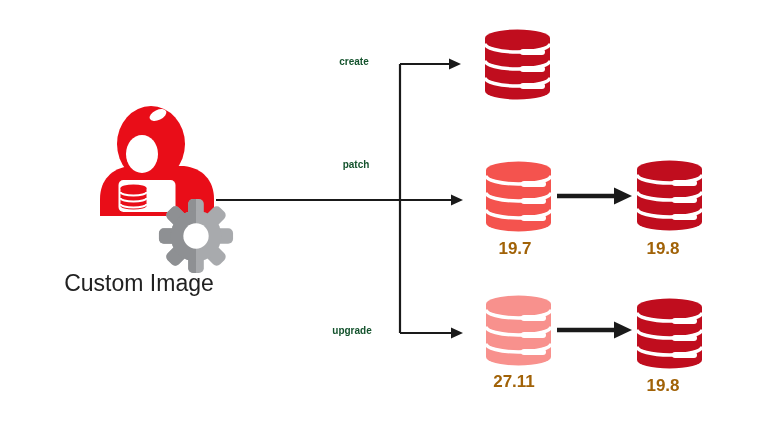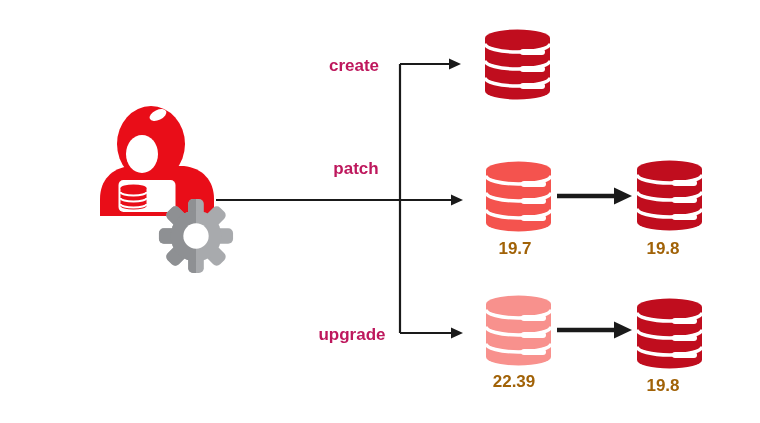"create" .branch-label { color: #be185d -> #14532d; font-size: 17px -> 10px }
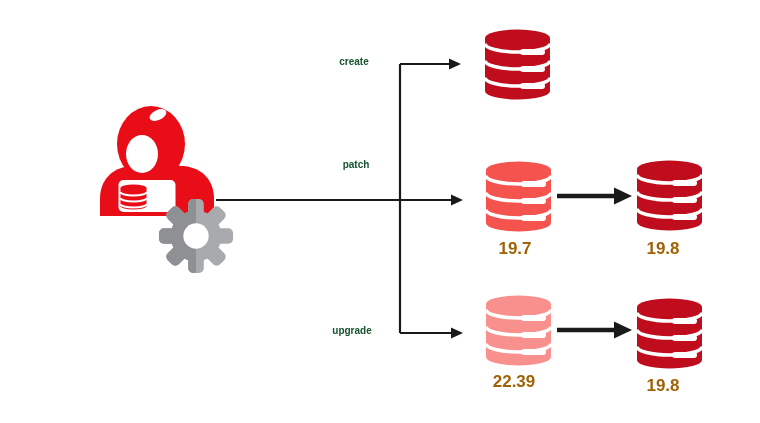"Custom Image" div.abs { html: none -> <div>Custom Image</div> }
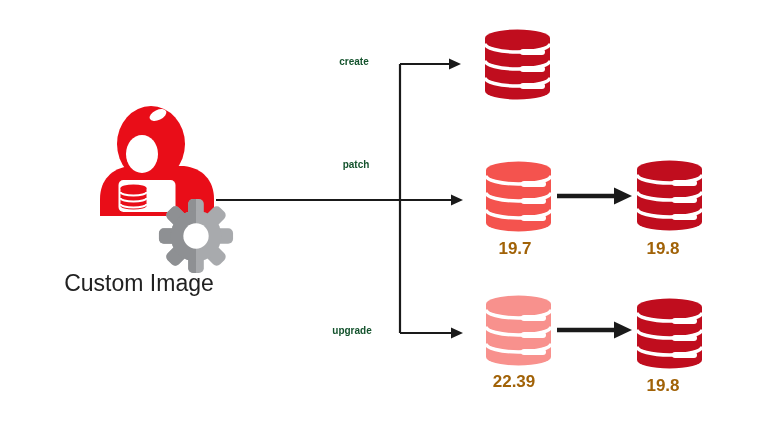"22.39" div.abs { text: 22.39 -> 27.11 }
